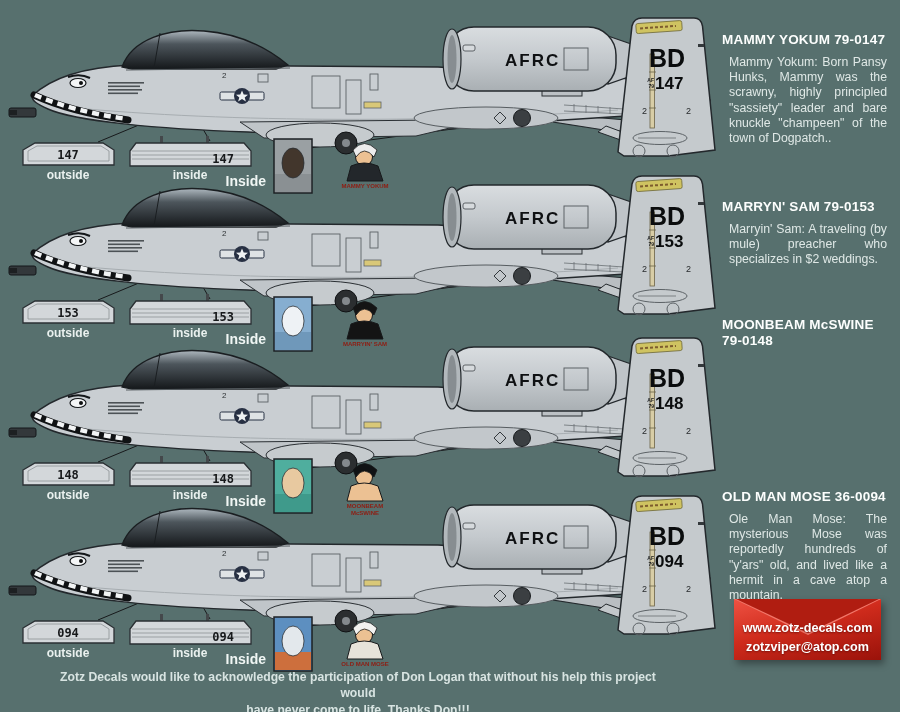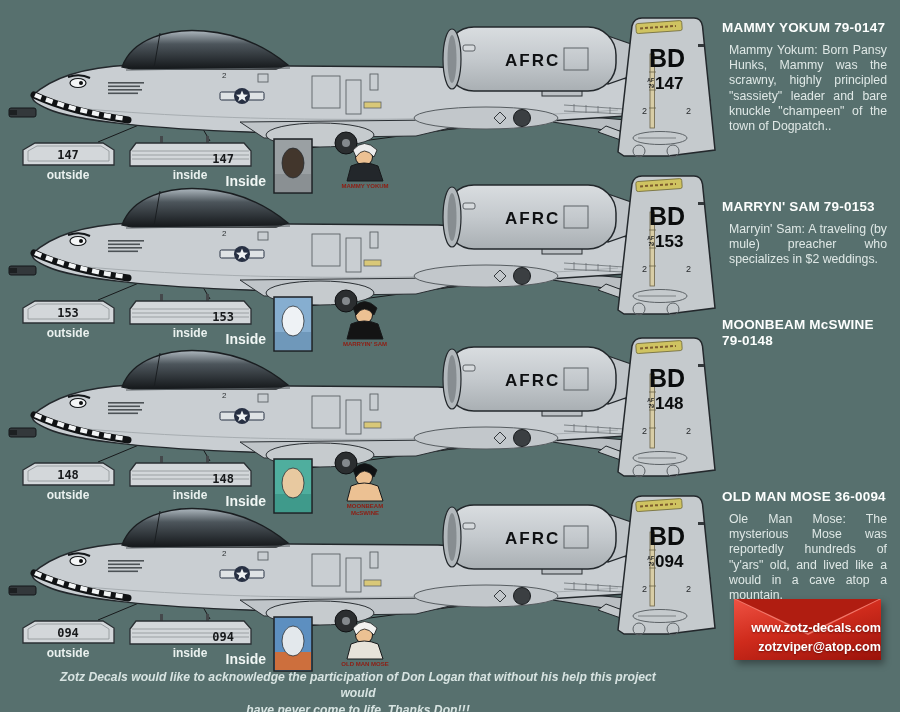"MAMMY YOKUM 79-0147" div.desc { top: 20px -> 32px }
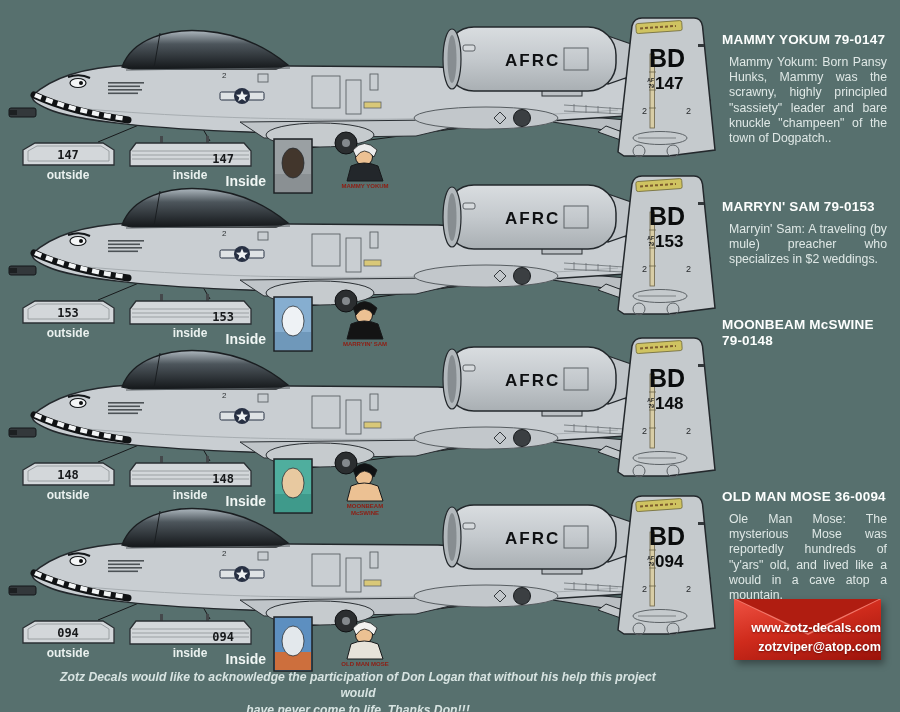"Ole Man Mose: The mysterious" p { text: would -> hermit }
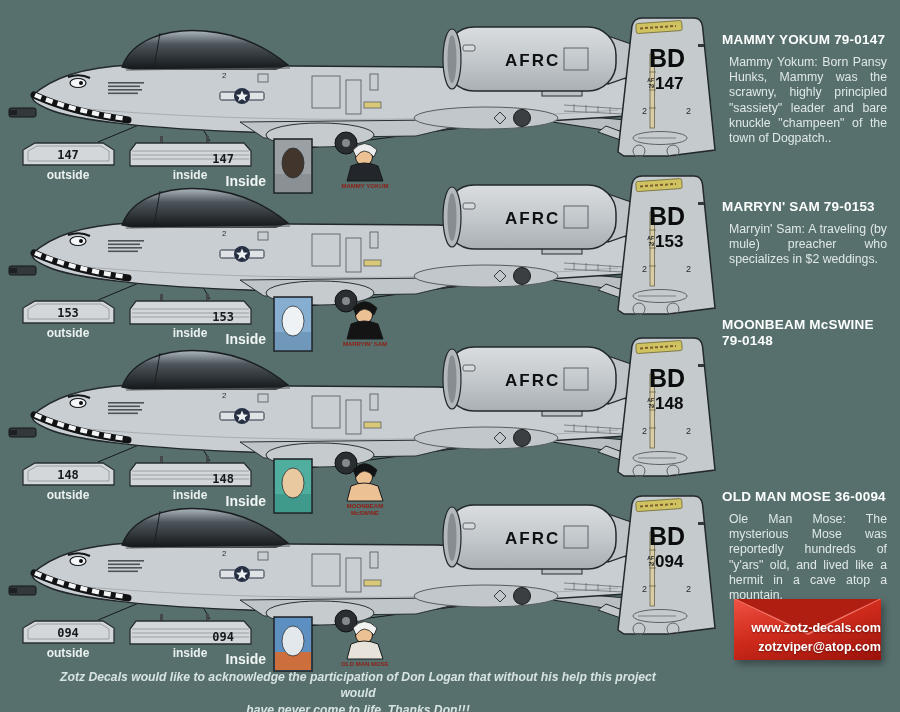"www.zotz-decals.com" .env-text { text-align: right -> center }
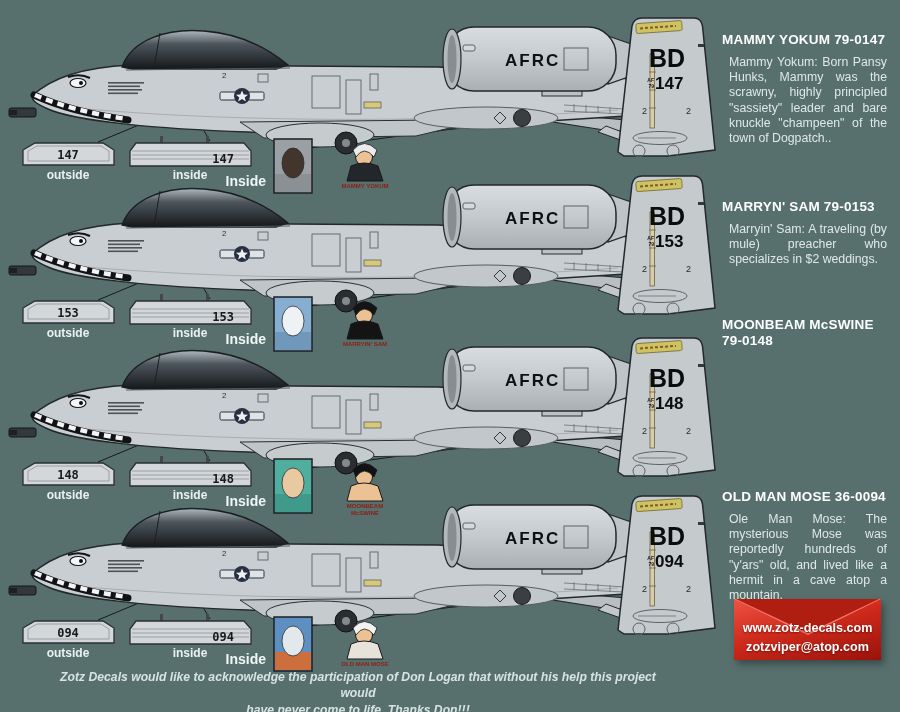"Zotz Decals would like to" .ack span { font-style: italic -> none }
